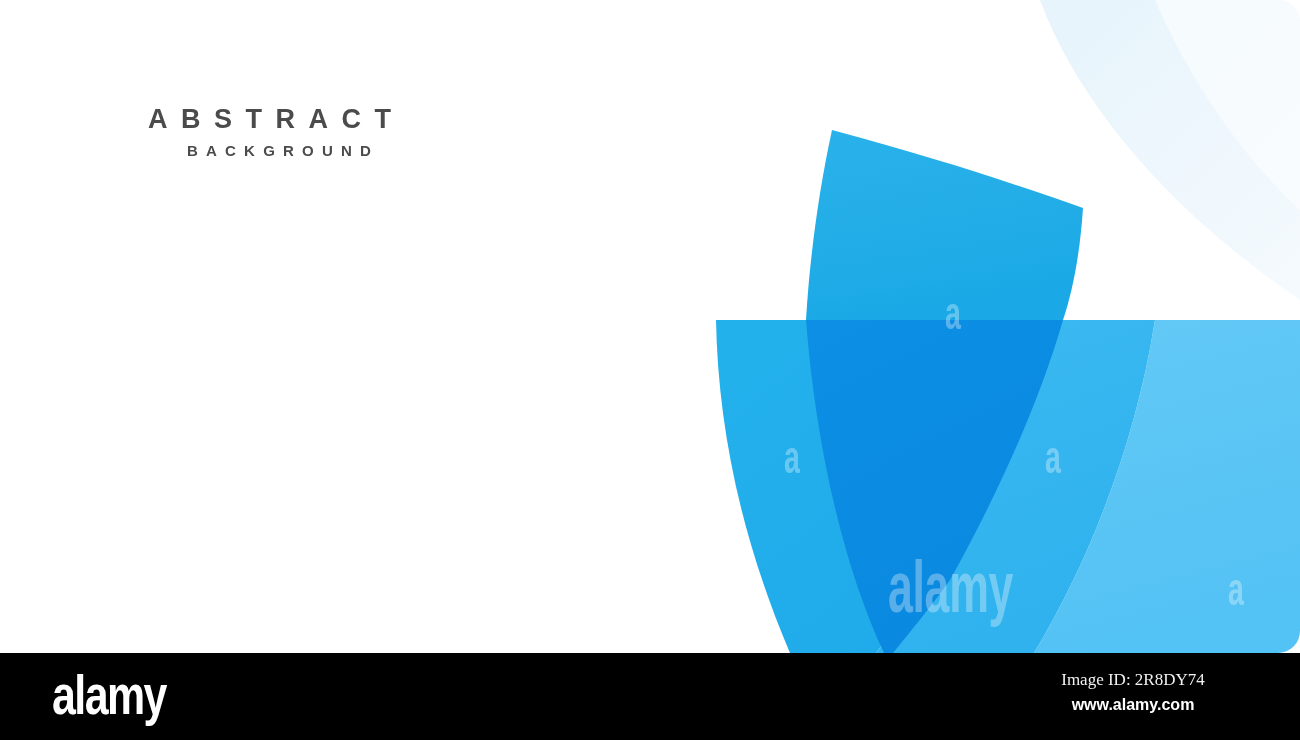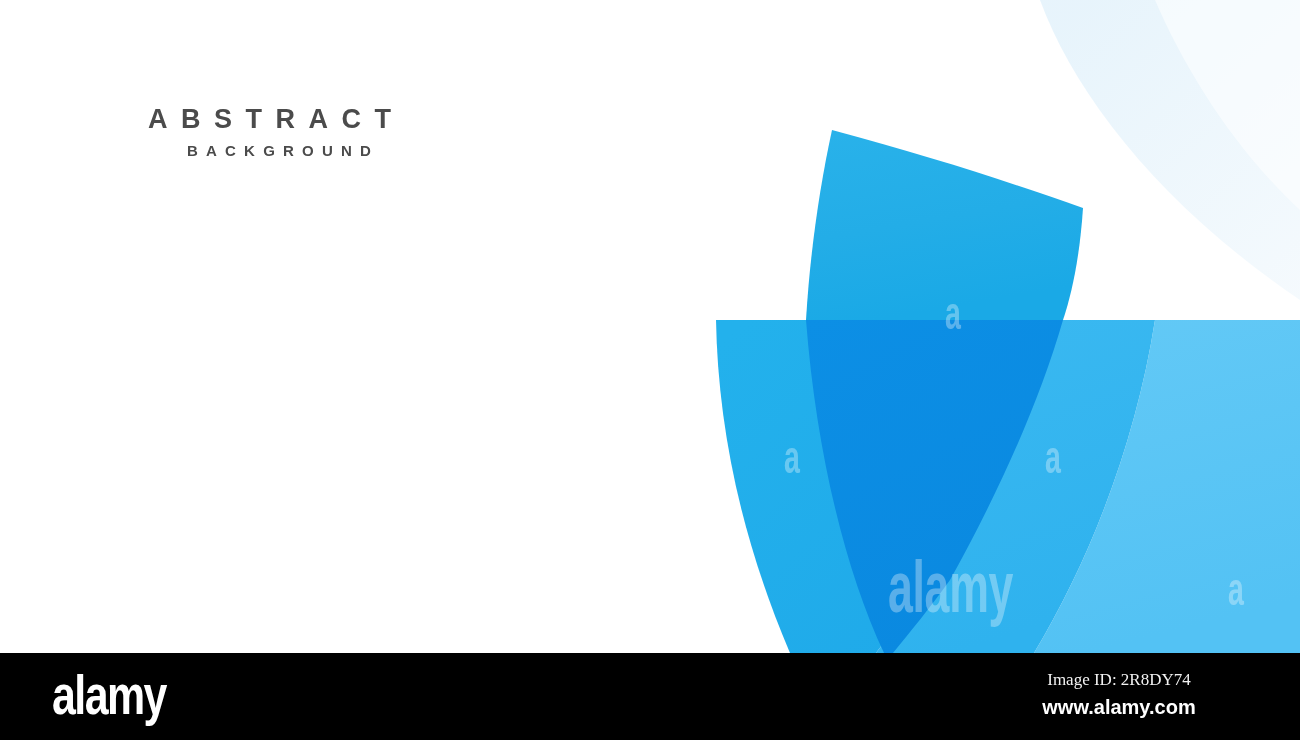"ABSTRACT" #artwork { border-radius: none -> 22px }
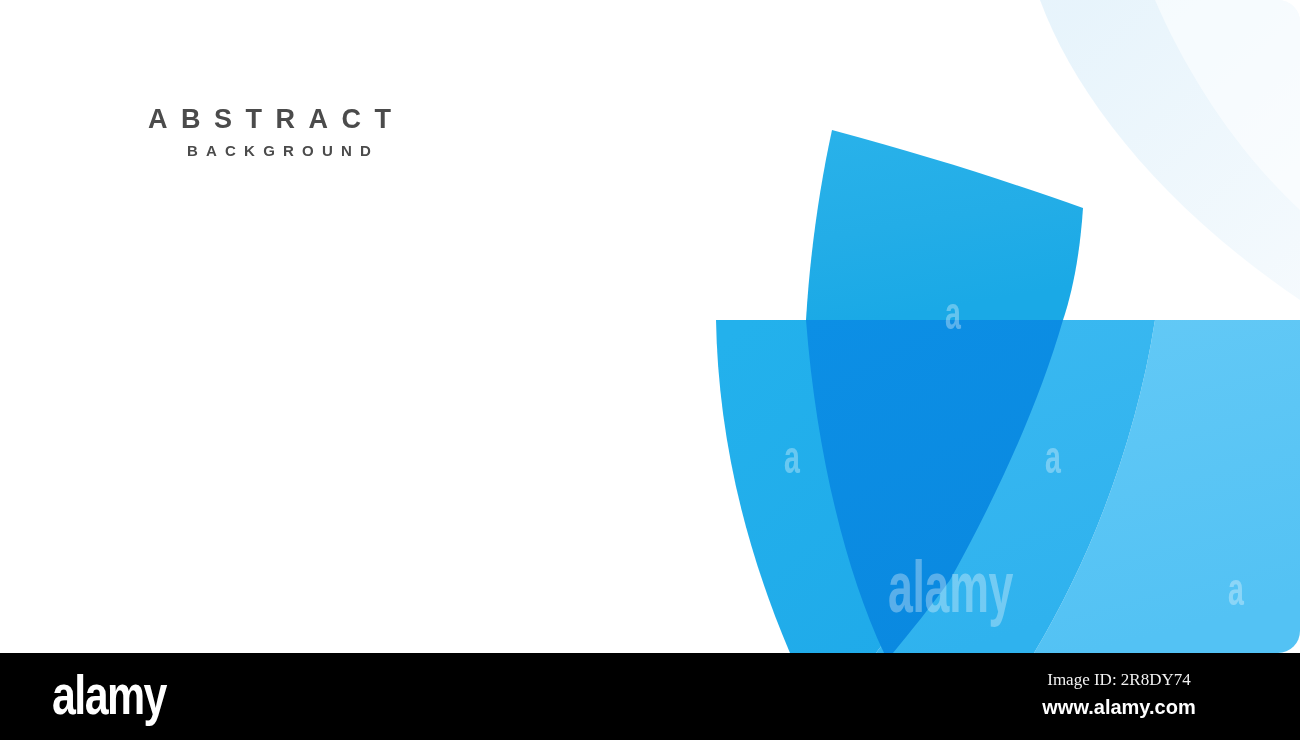"Image ID: 2R8DY74" #footer-right { right: 56px -> 42px }
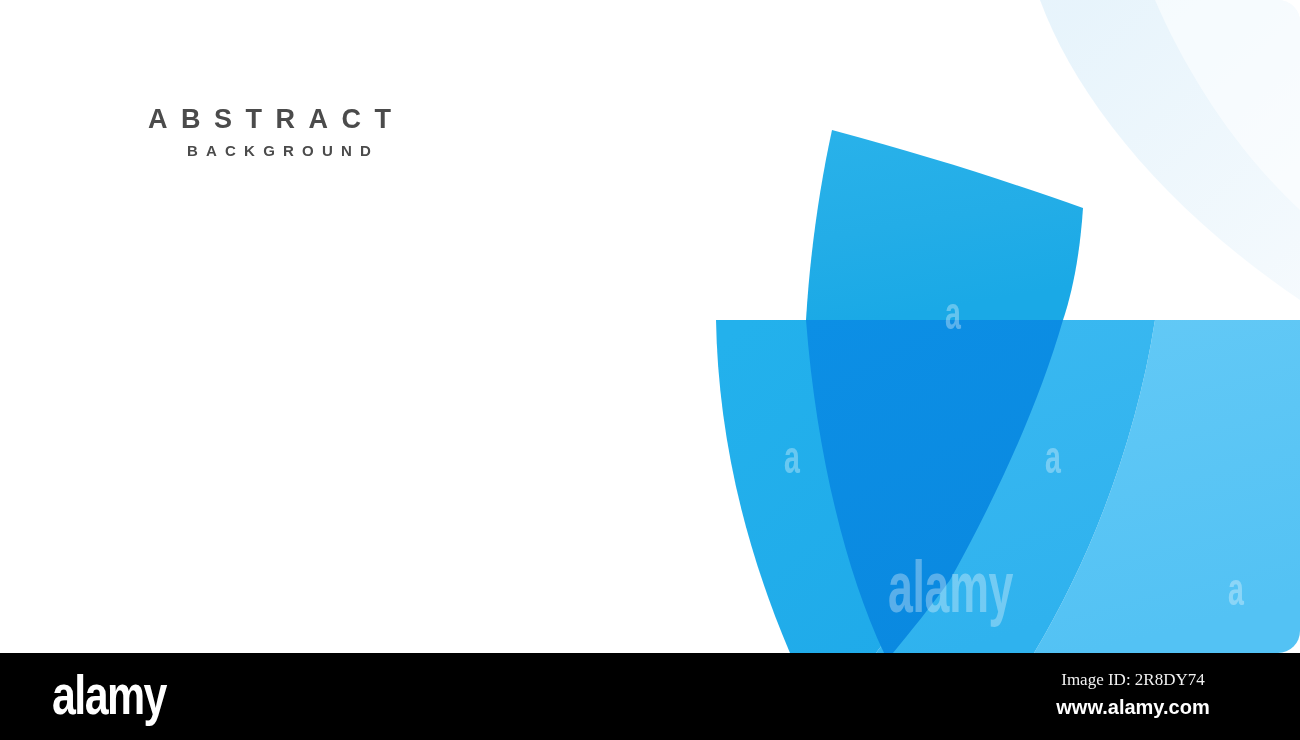"www.alamy.com" #footer-right .site { font-size: 20px -> 16px }
